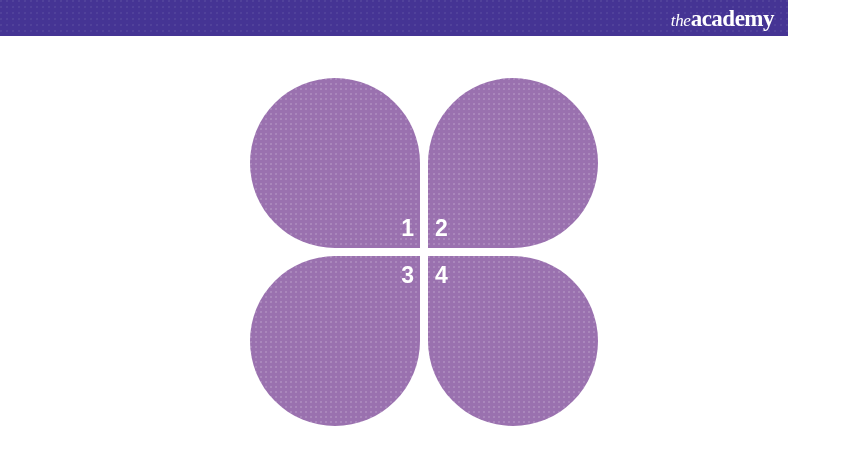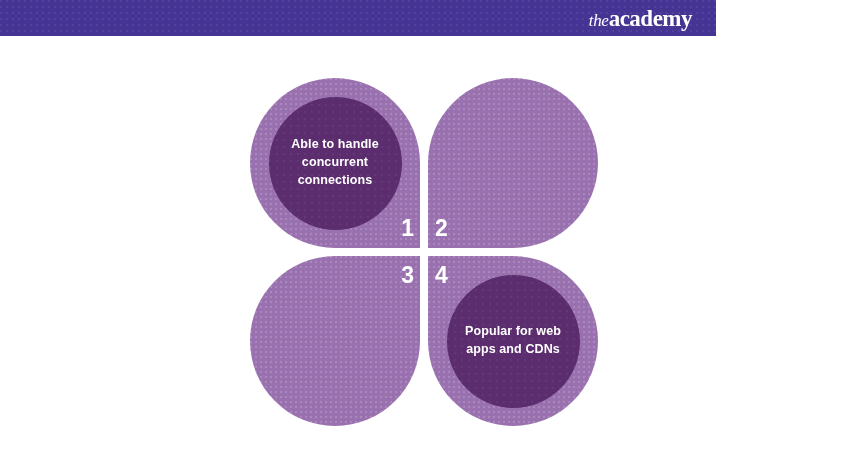"the" .header { padding-right: 24px -> 14px; width: 716px -> 788px }
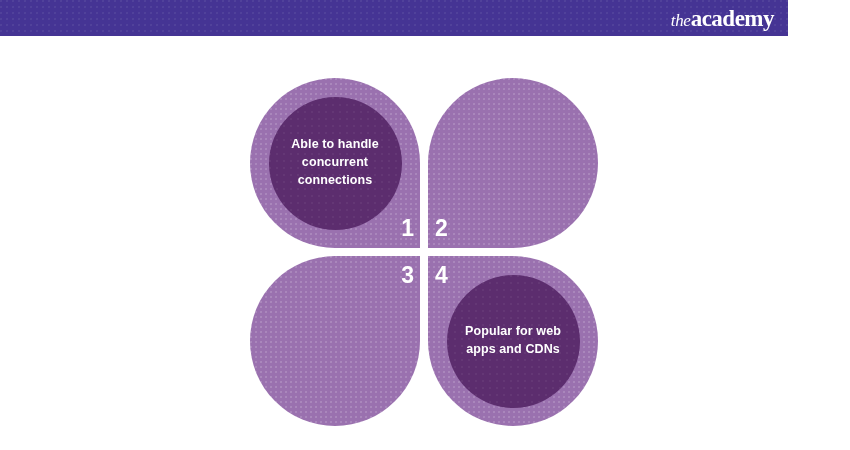"Able to handle" div.disc { html: <div> <div>Able to handle concurrent connections</div> </div> -> none }
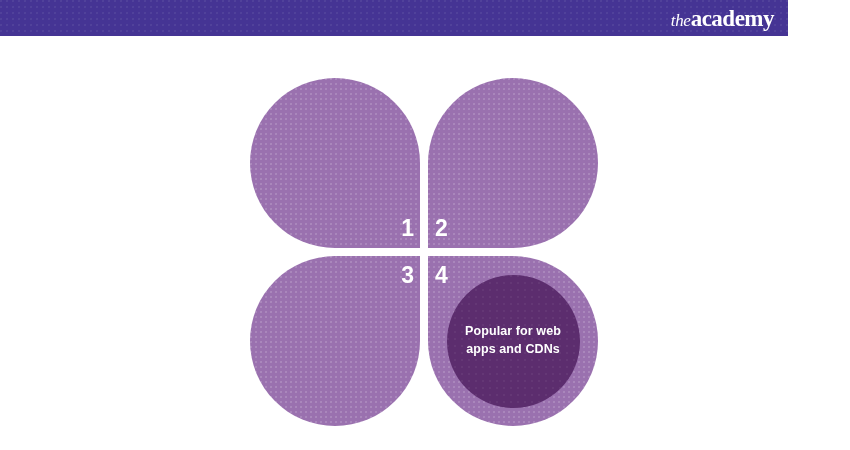"Popular for web" div.disc { html: <div> <div>Popular for web apps and CDNs</div> </div> -> none }
